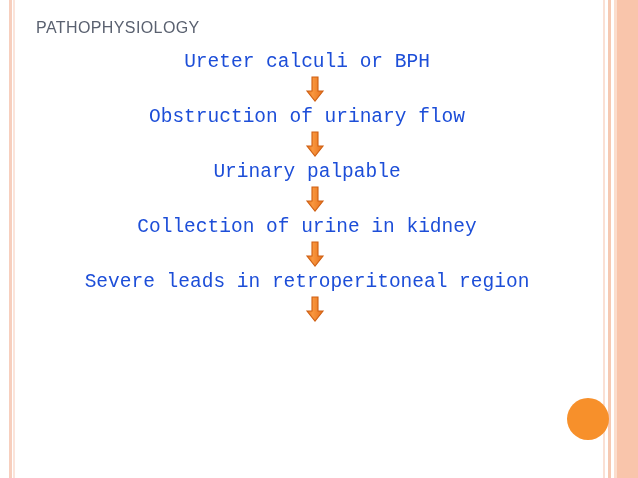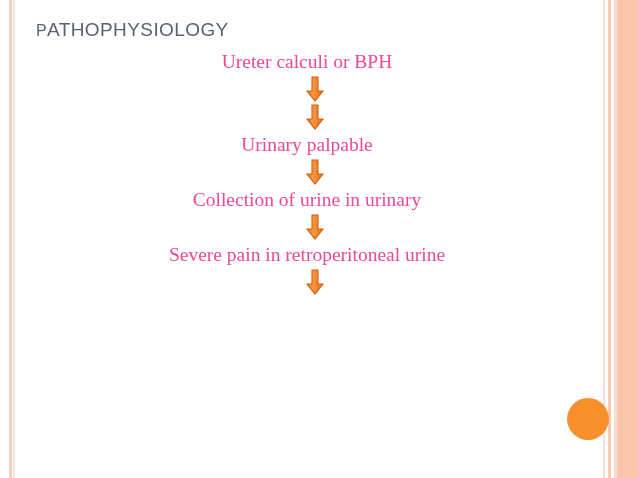"pathophysiology" .title { font-size: 27px -> 23px }
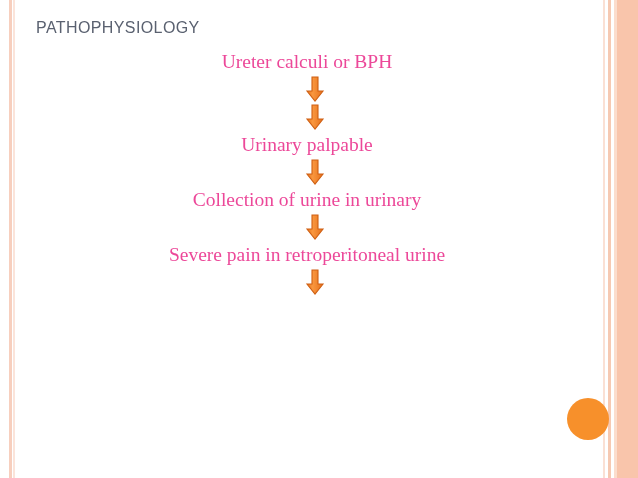"Ureter calculi or BPH" .flow-step { color: #ec4899 -> #1d4ed8; font-family: Liberation Serif, serif -> Liberation Mono, monospace }
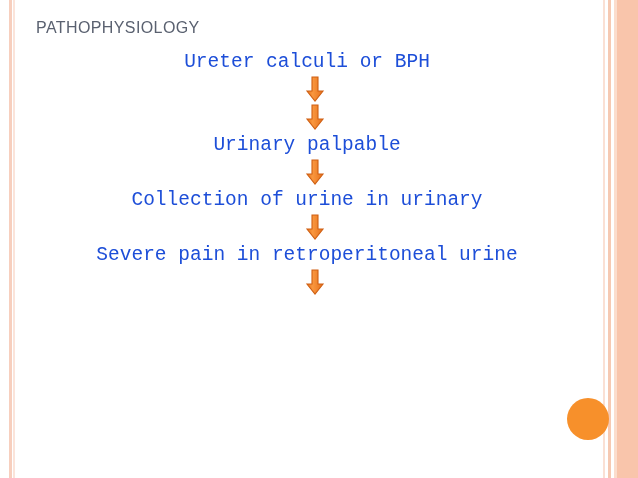"Obstruction of urinary flow" div.flow-step { html: none -> <div>Obstruction of urinary flow</div> }
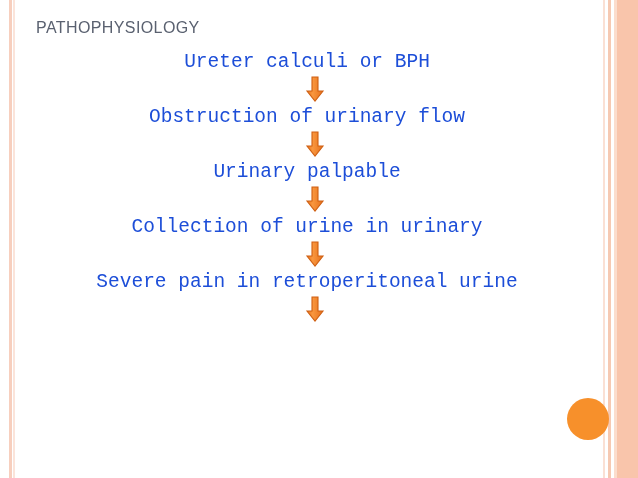"Collection of urine in urinary" div.flow-step { text: urinary -> kidney }
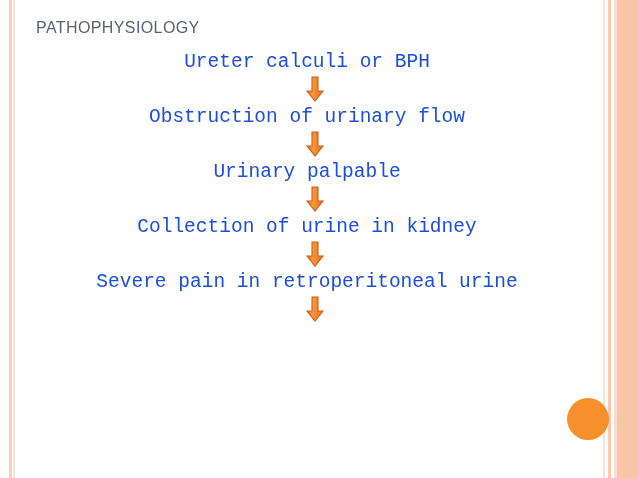"Severe pain in retroperitoneal urine" div.flow-step { text: pain in retroperitoneal urine -> leads in retroperitoneal region }
